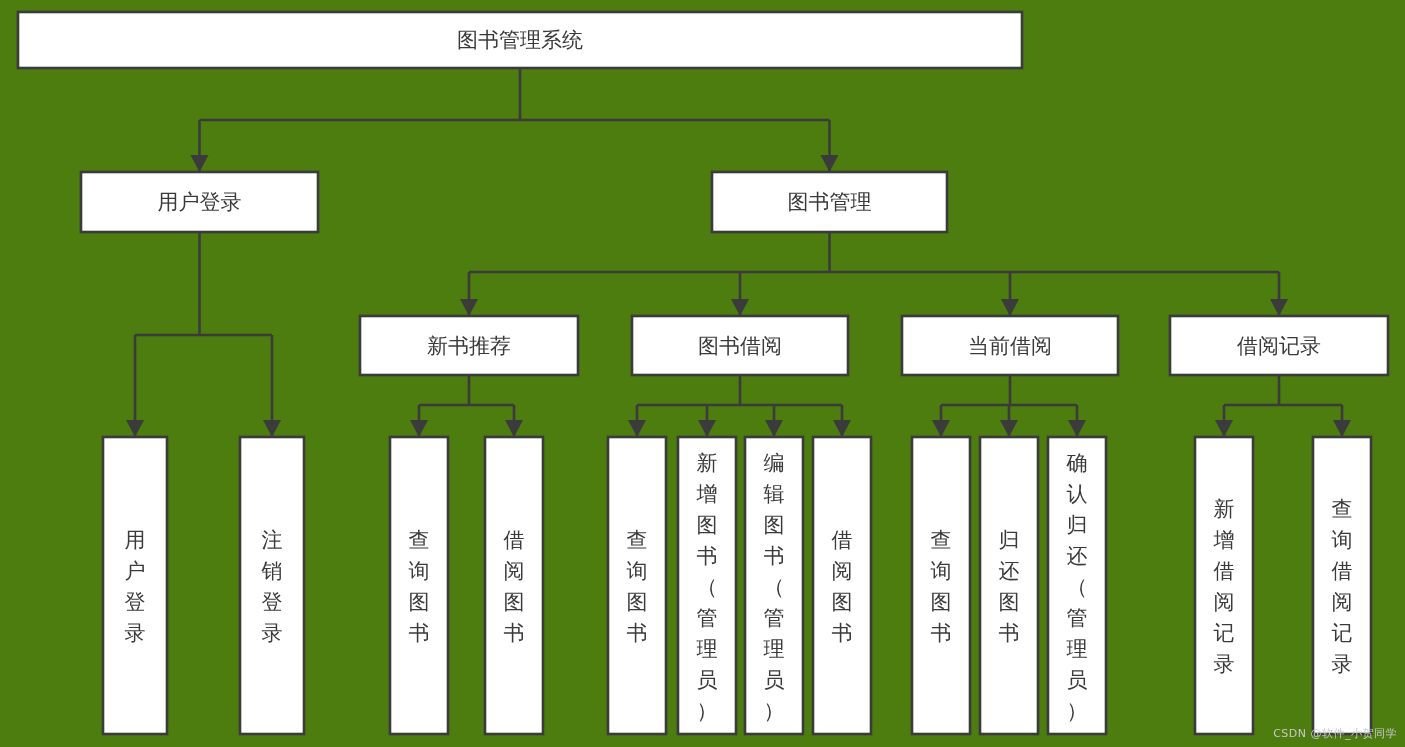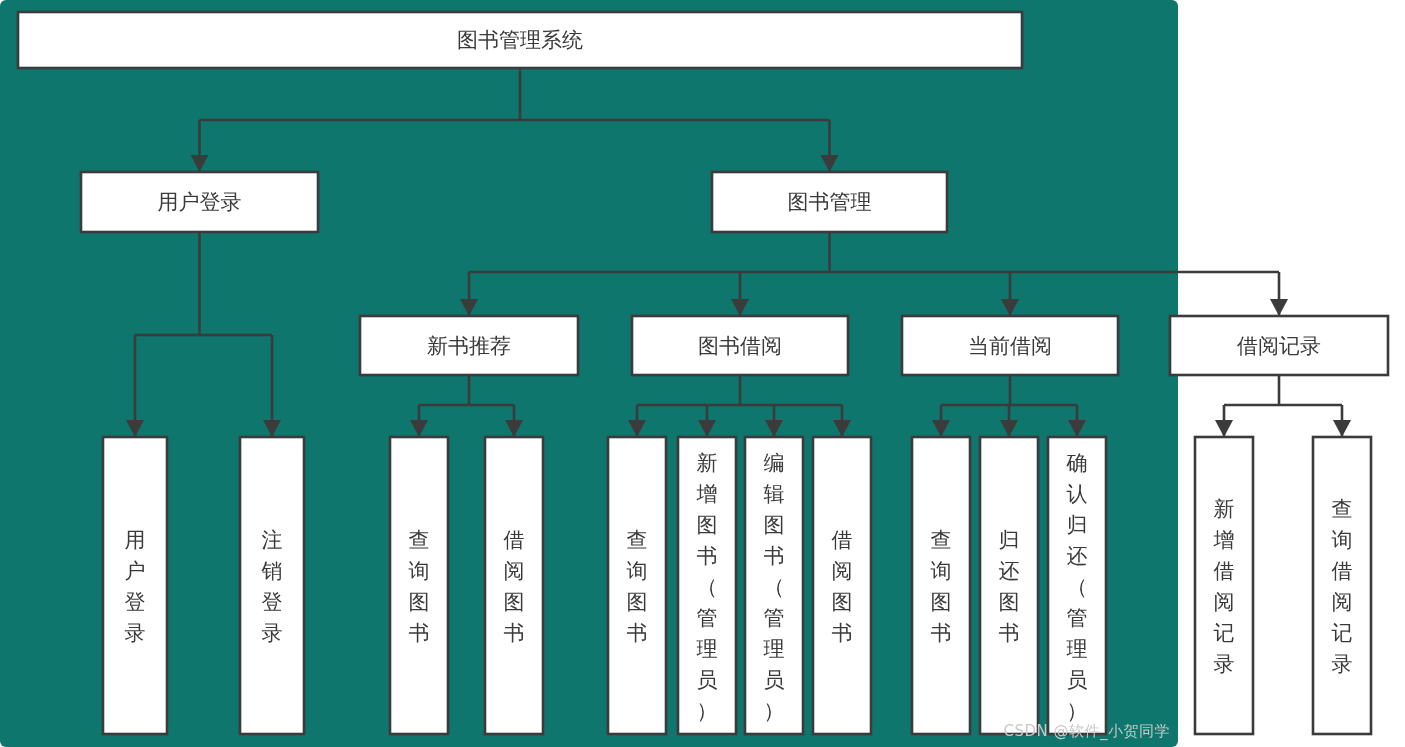"图书管理系统" #diagram-root { background: #0f766e -> #4d7c0f; border-radius: 6px -> none; width: 1178px -> 1405px }
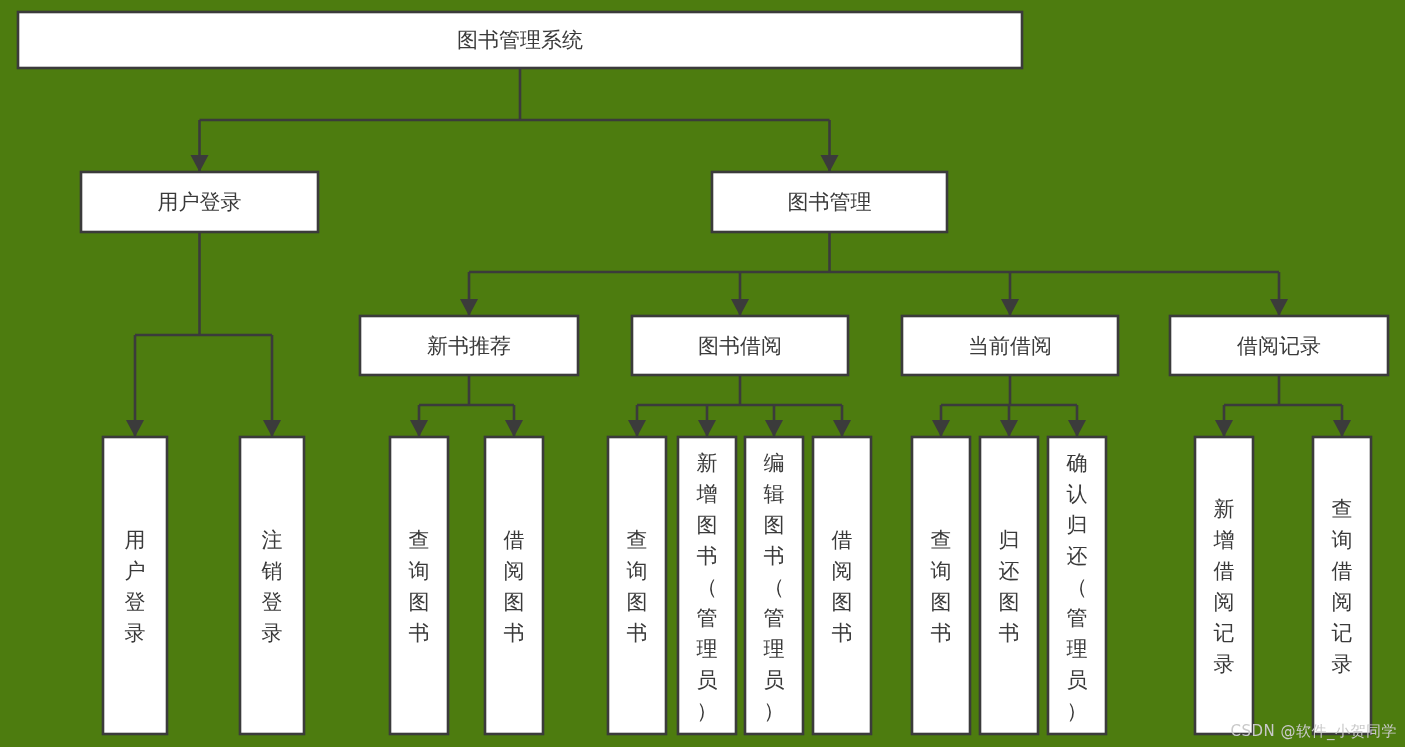"CSDN @软件_小贺同学" .watermark-text { font-size: 15px -> 11px }
